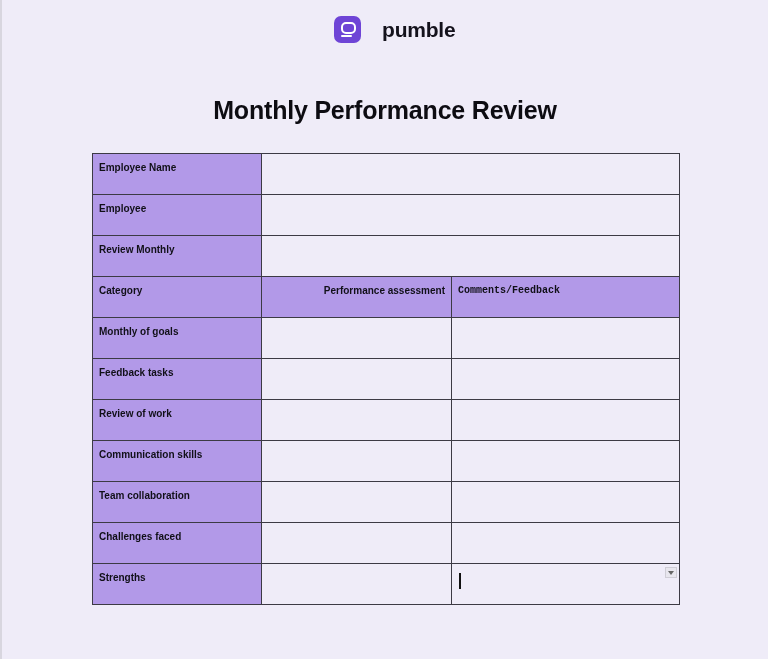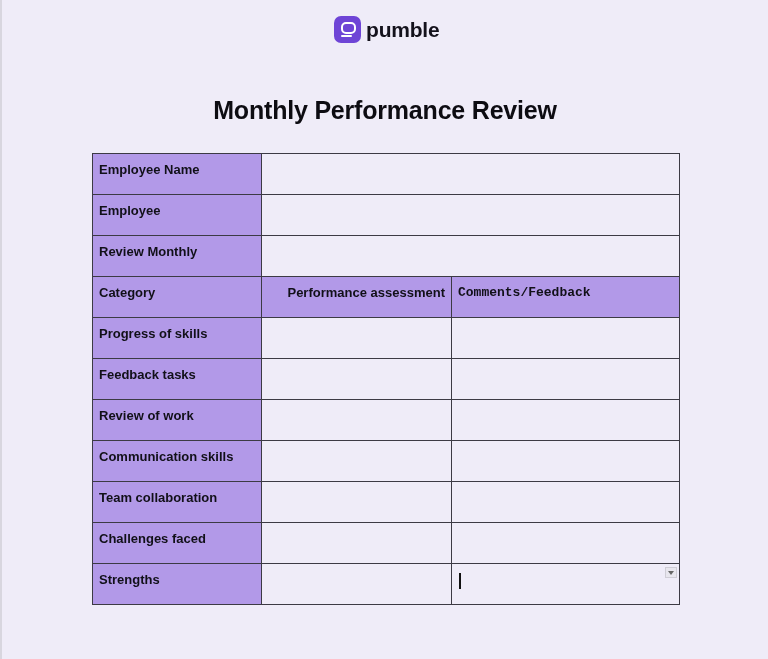"pumble" .logo { gap: 5px -> 21px }
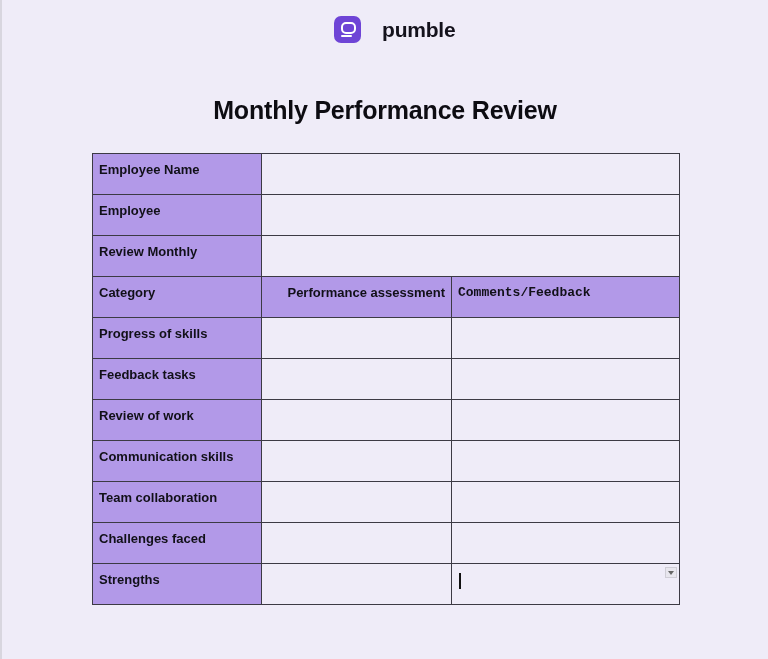"Employee Name" table.review td { font-size: 13px -> 10px }
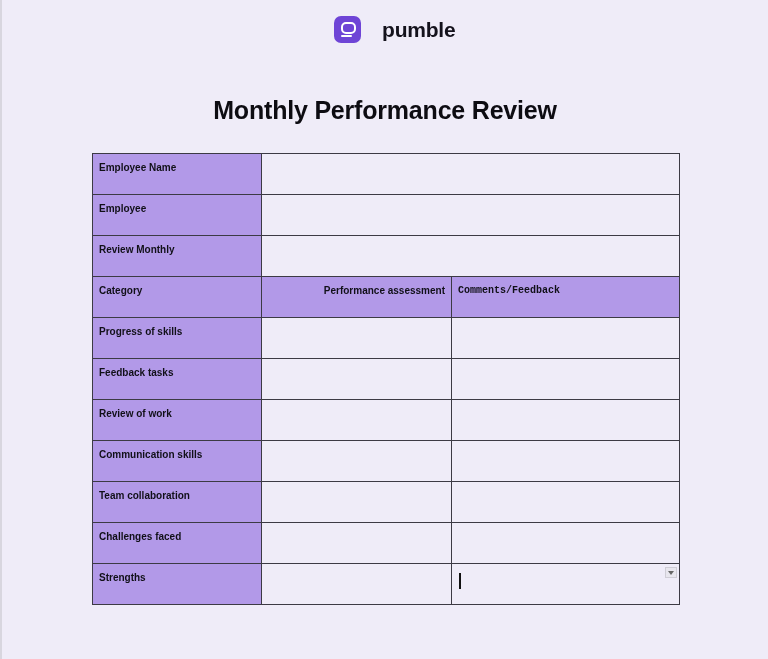"Progress of skills" td.lbl { text: Progress of skills -> Monthly of goals }
